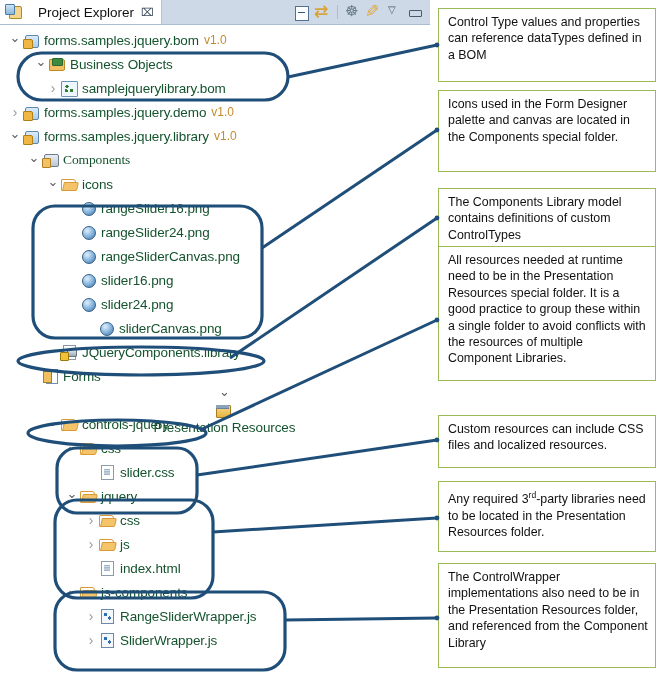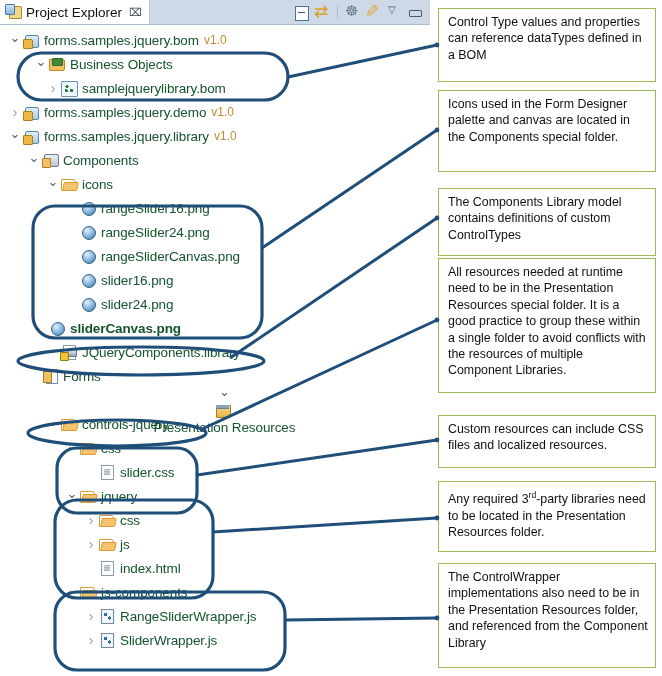"Project Explorer" #tab-active .tab-label { margin-left: none -> 12px }
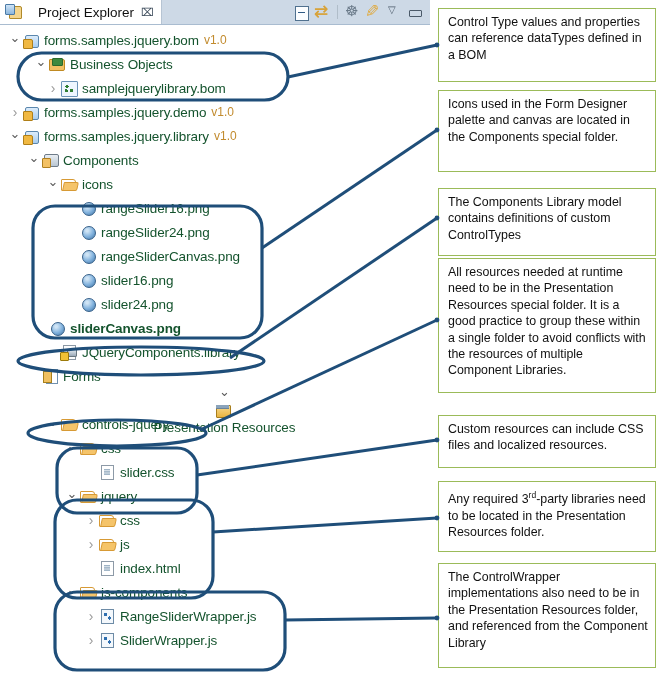"Components" div.row { font-family: none -> Liberation Serif, serif }
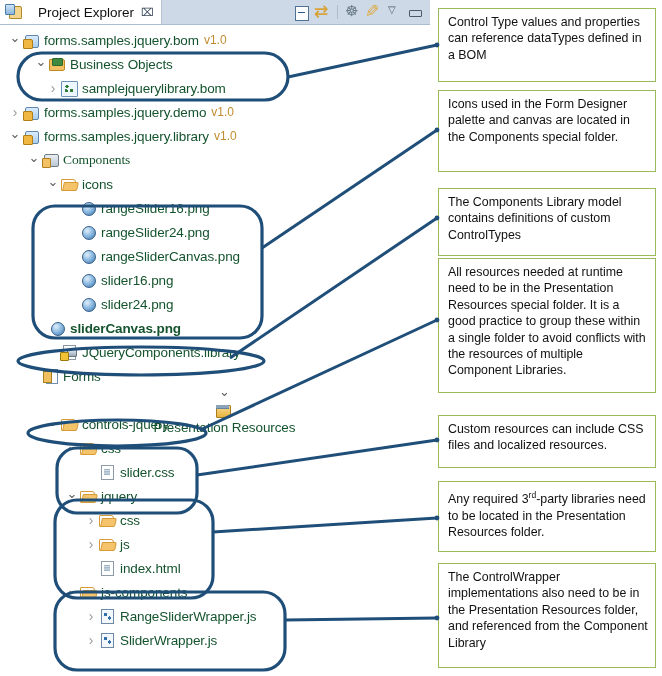"All resources needed at runtime" div.callout { top: 258px -> 246px }
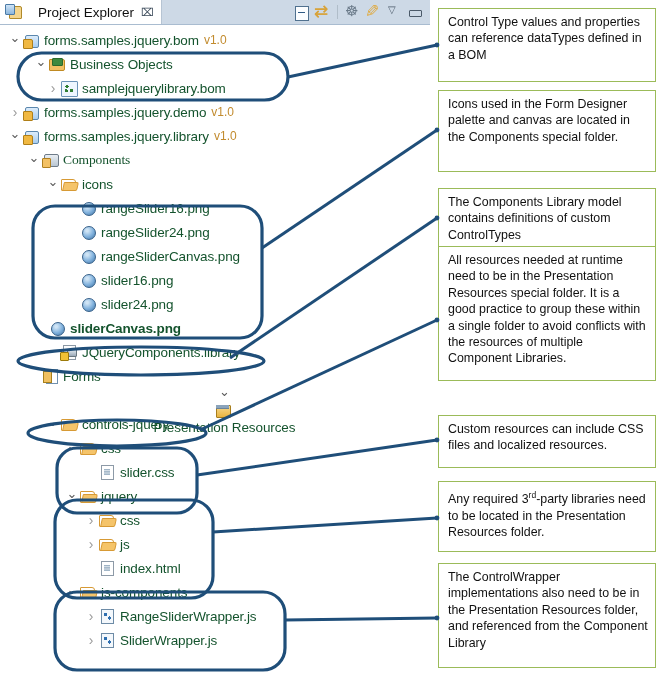"sliderCanvas.png" div.row { font-weight: bold -> none; padding-left: 34px -> 83px }
